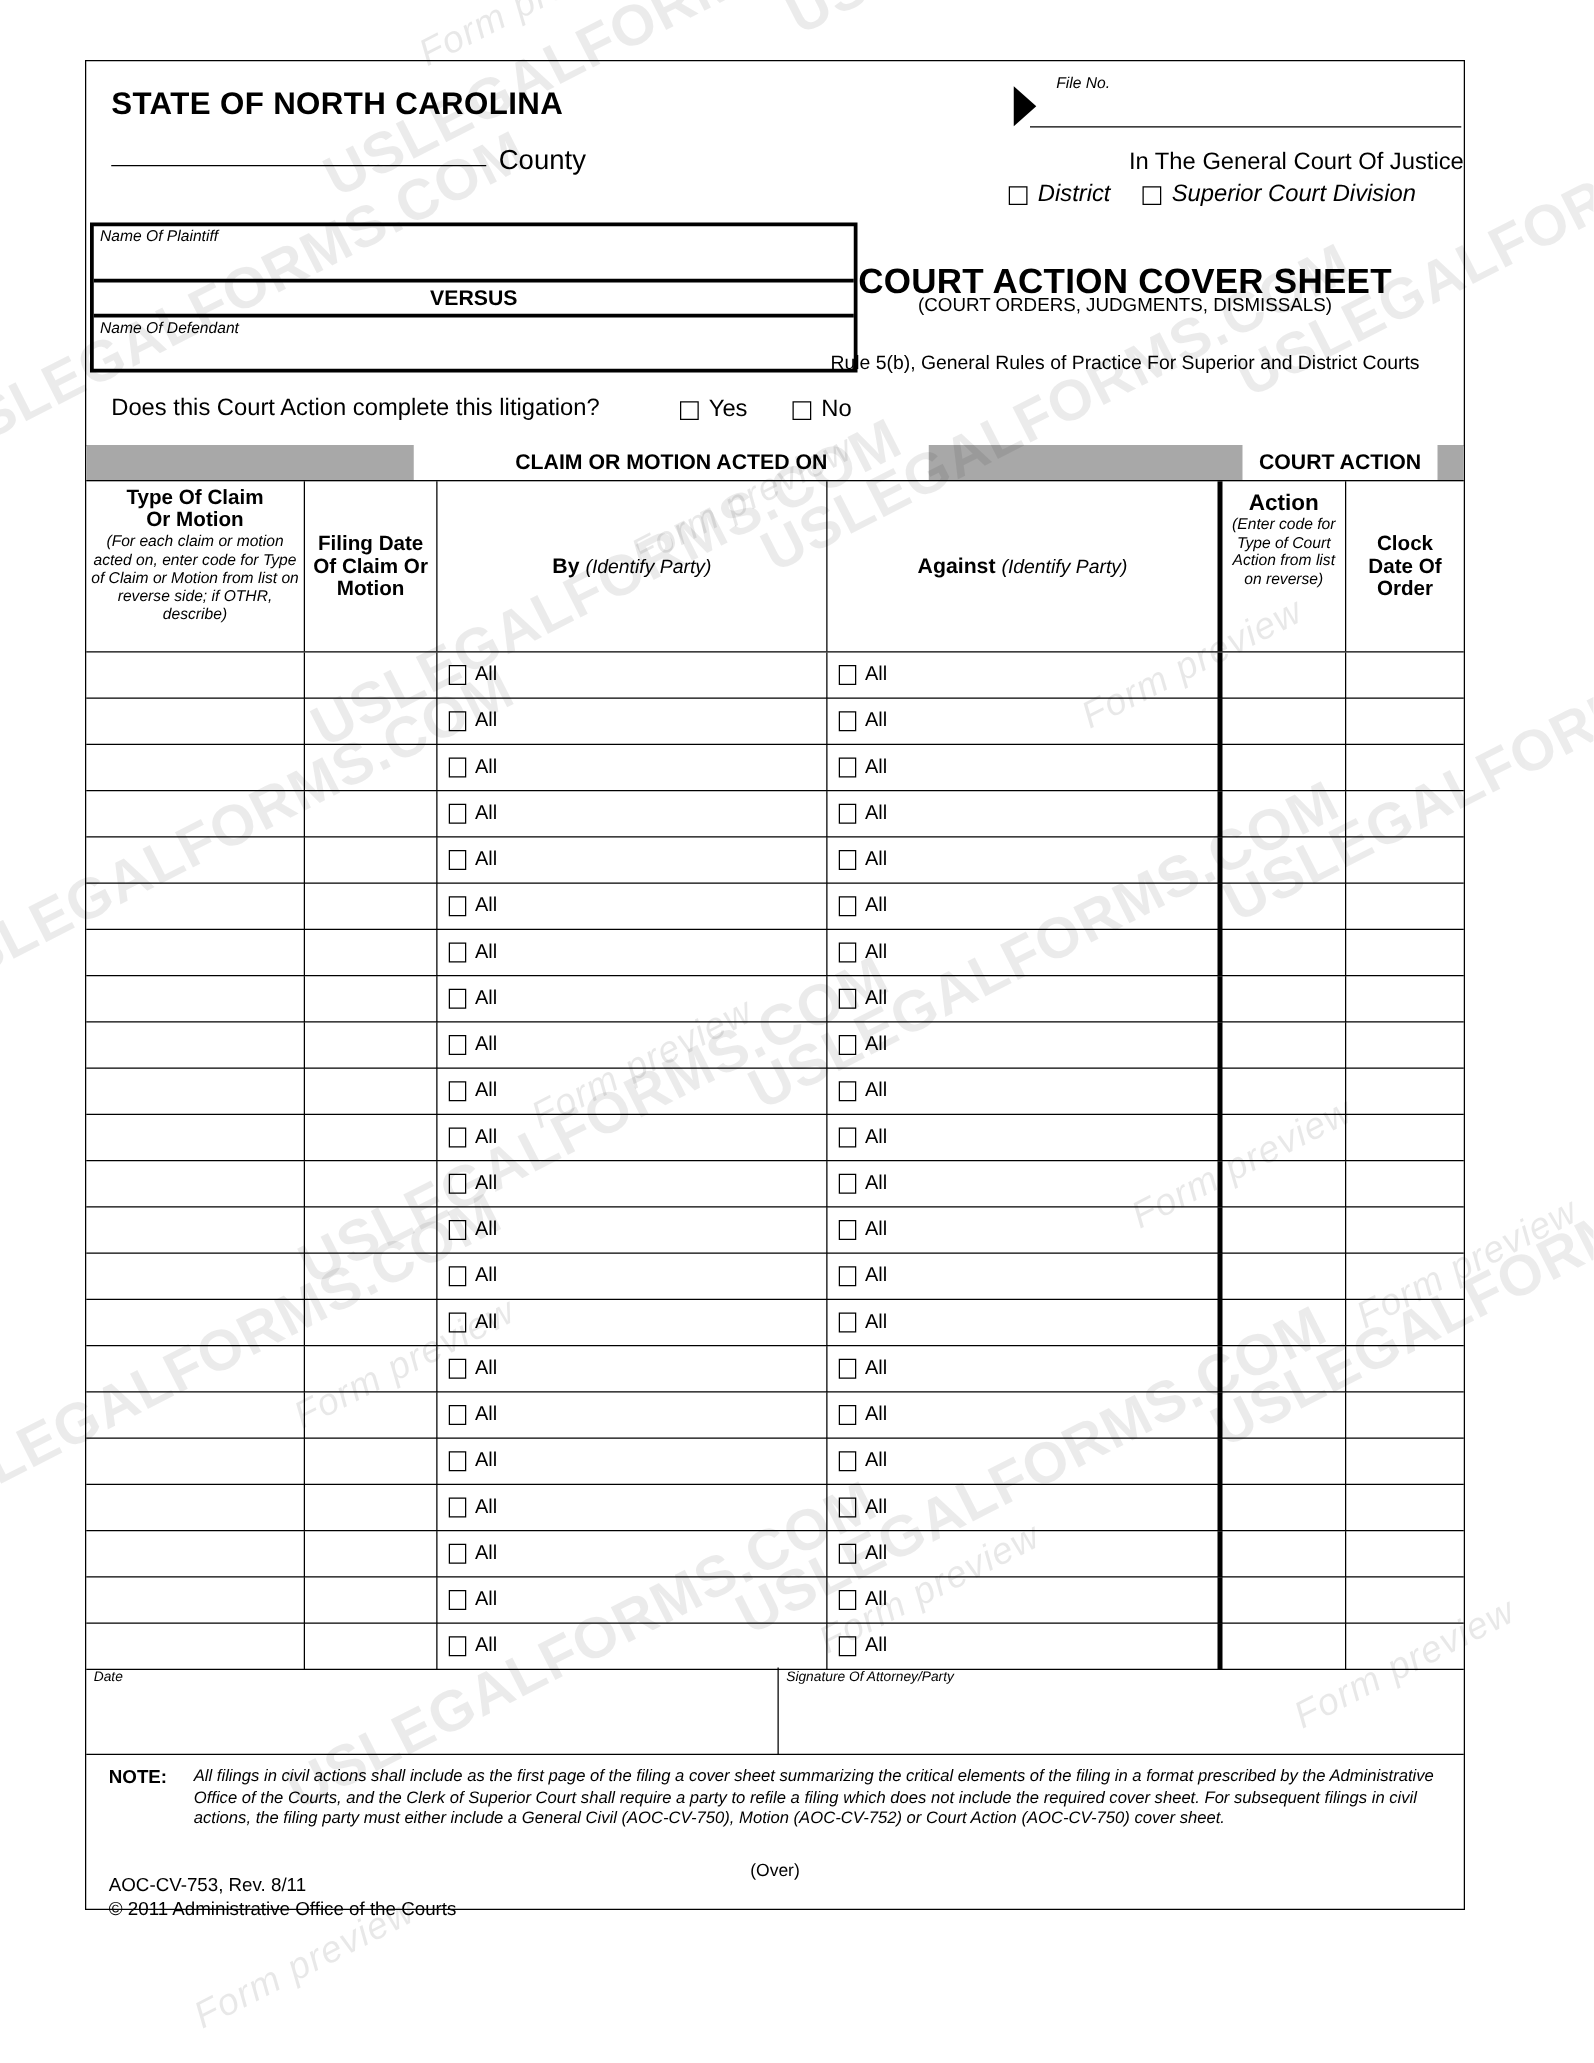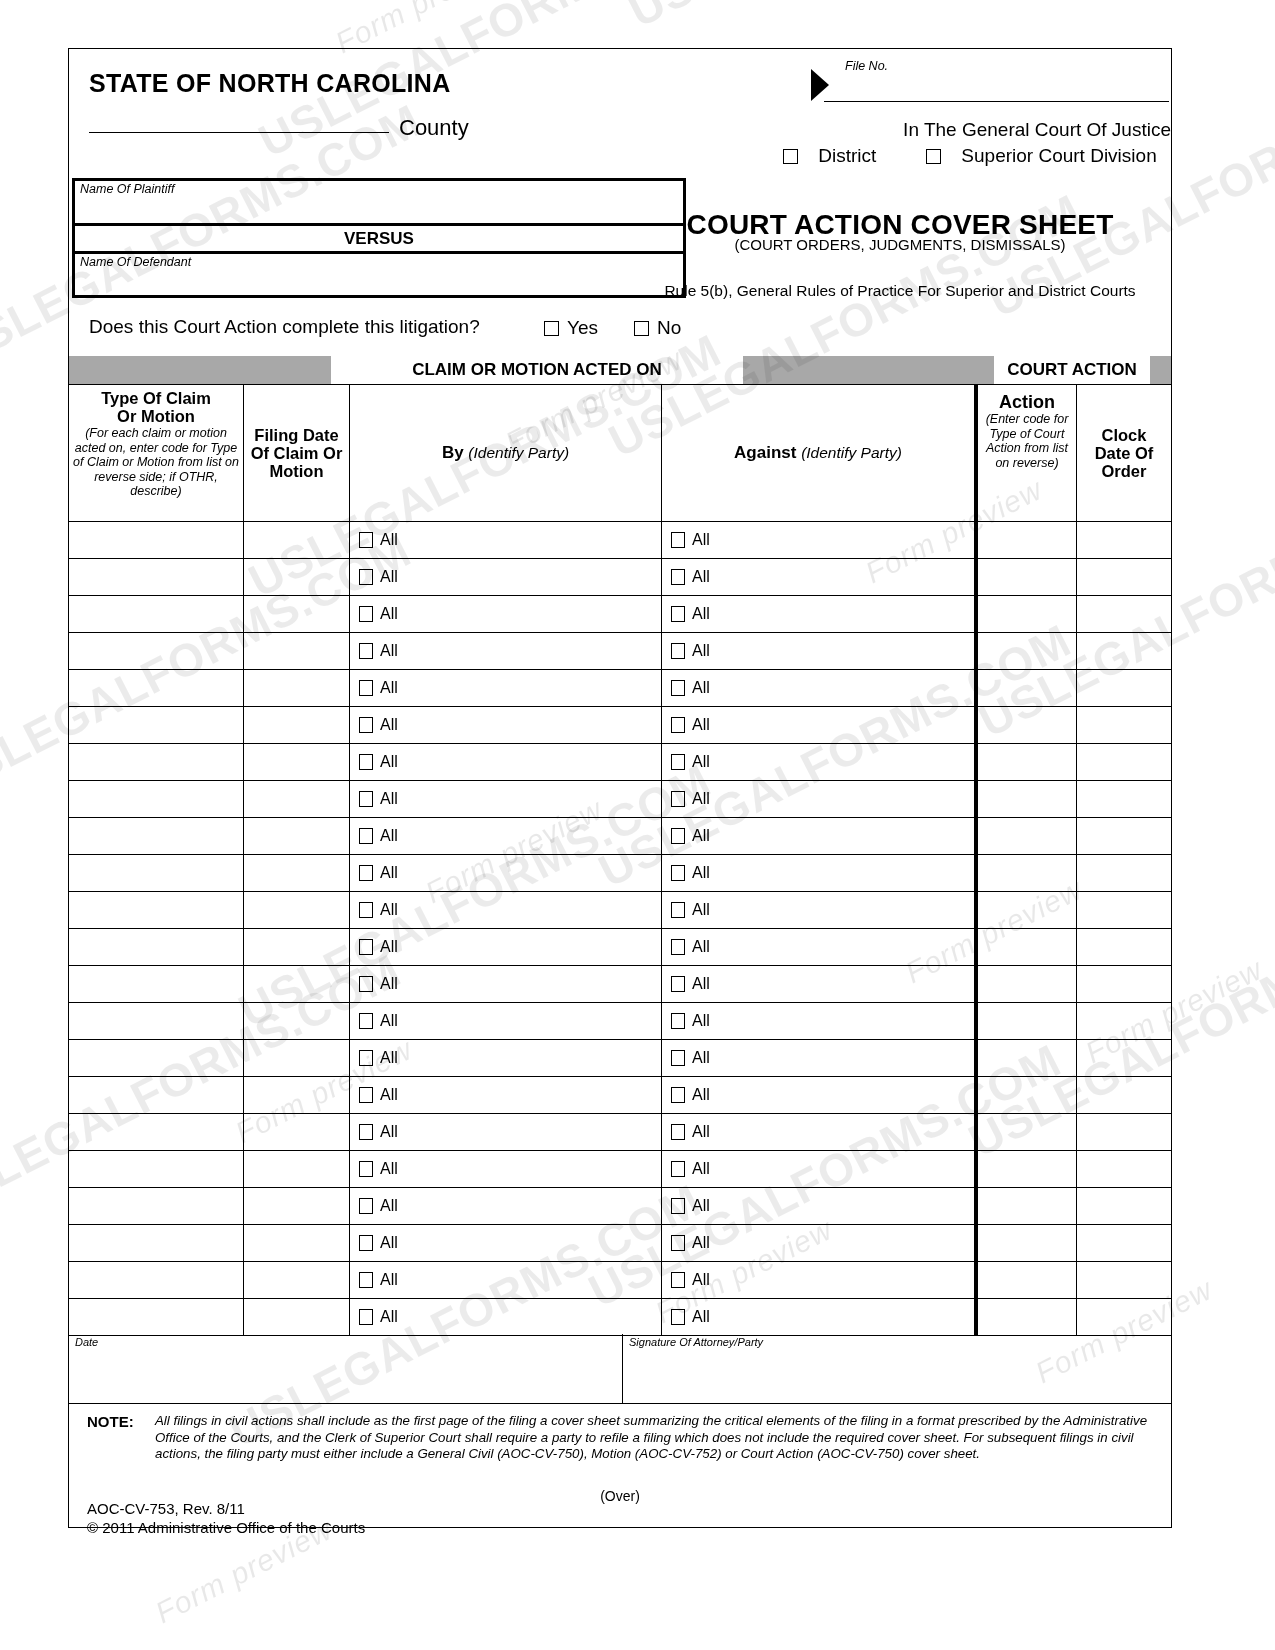"District" .div-row { font-style: none -> italic; gap: 20px -> 8px }
